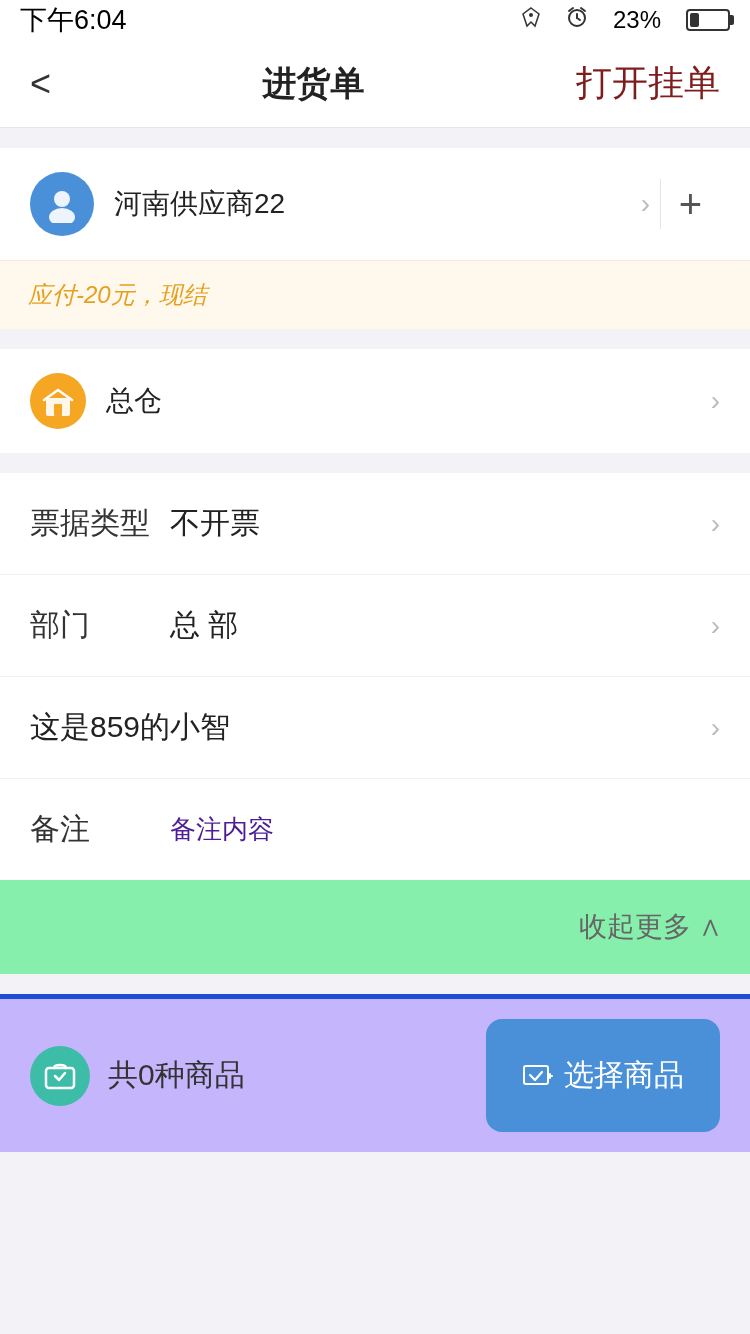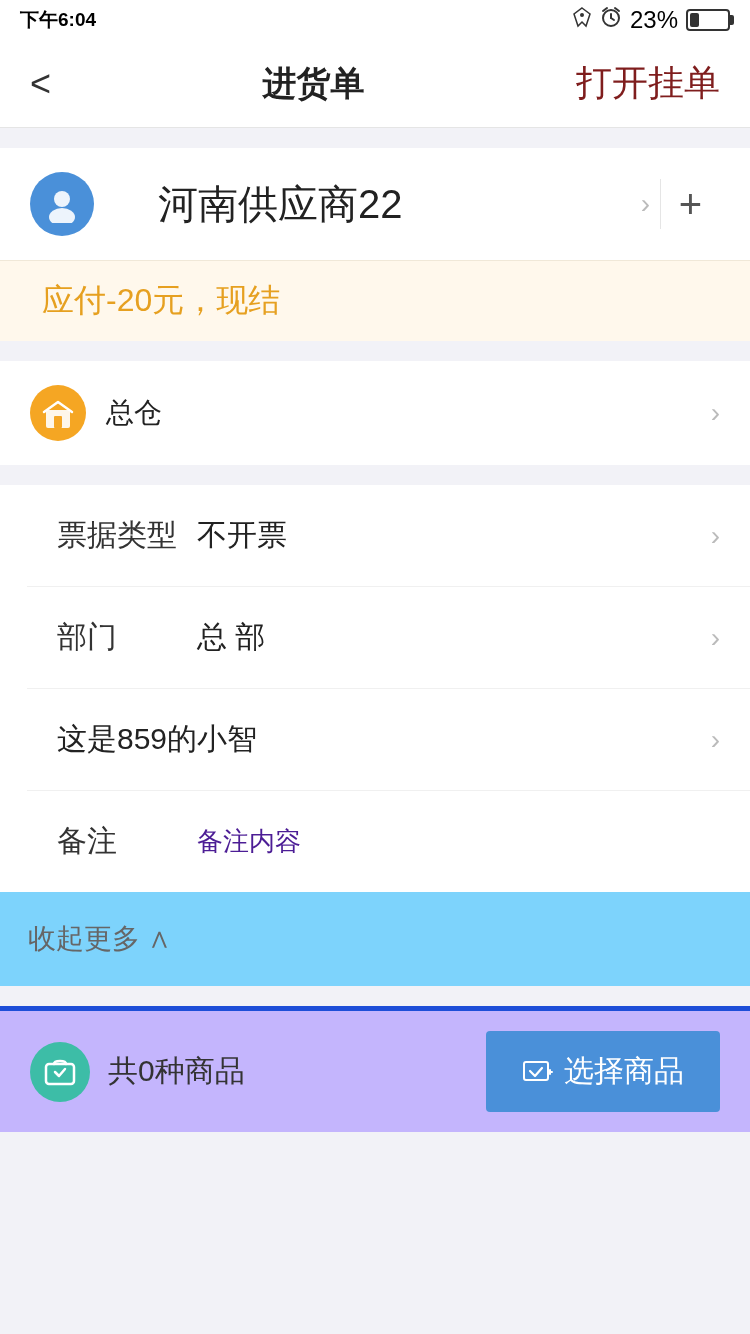"下午6:04" .status-center { font-size: 19px -> 27px; font-weight: 700 -> 400 }
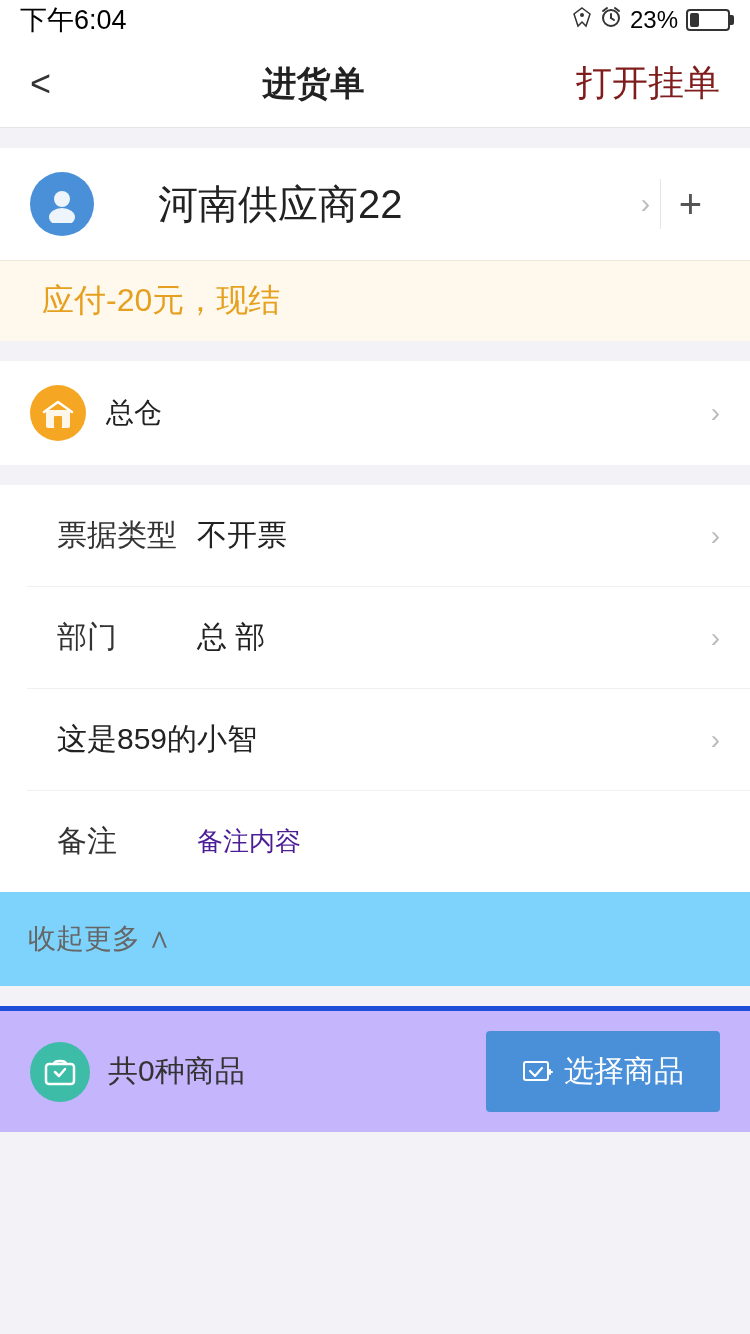"23%" .status-right { gap: 8px -> 25px }
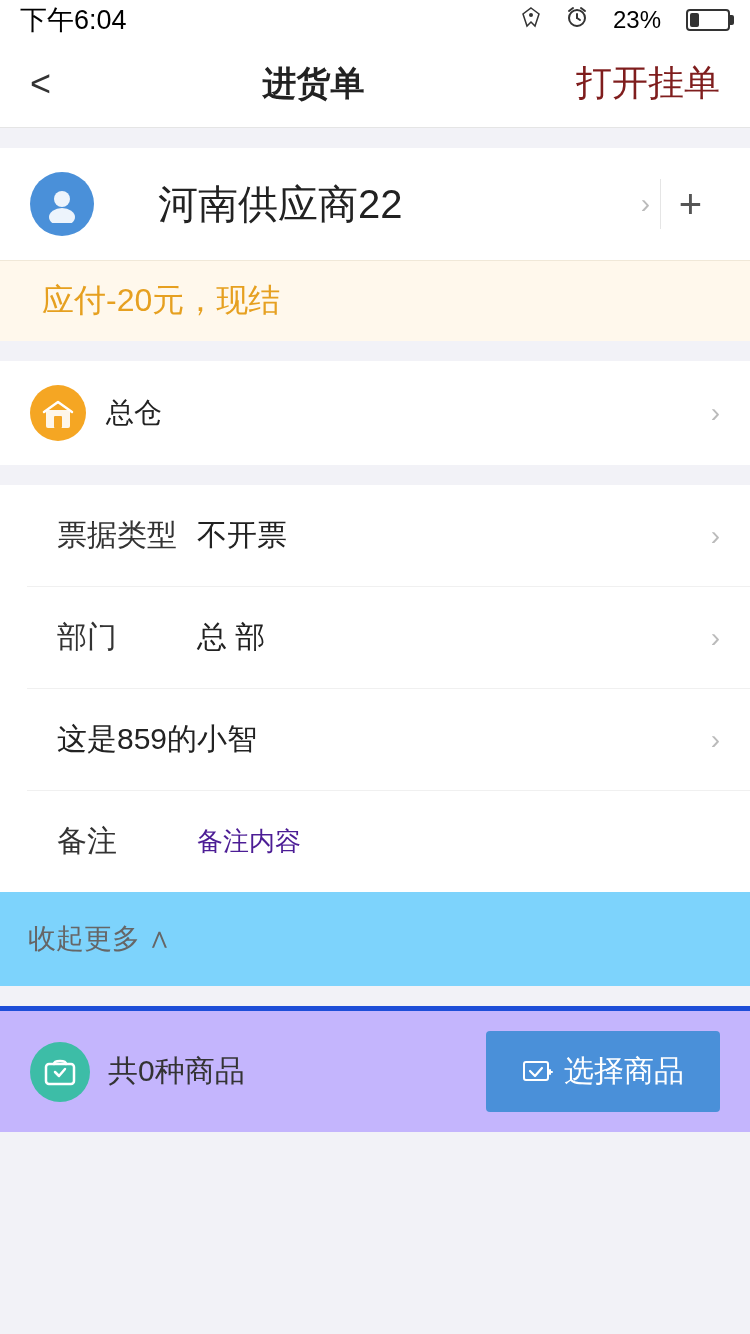"河南供应商22" .supplier-name { font-size: 40px -> 28px; margin-left: 44px -> none }
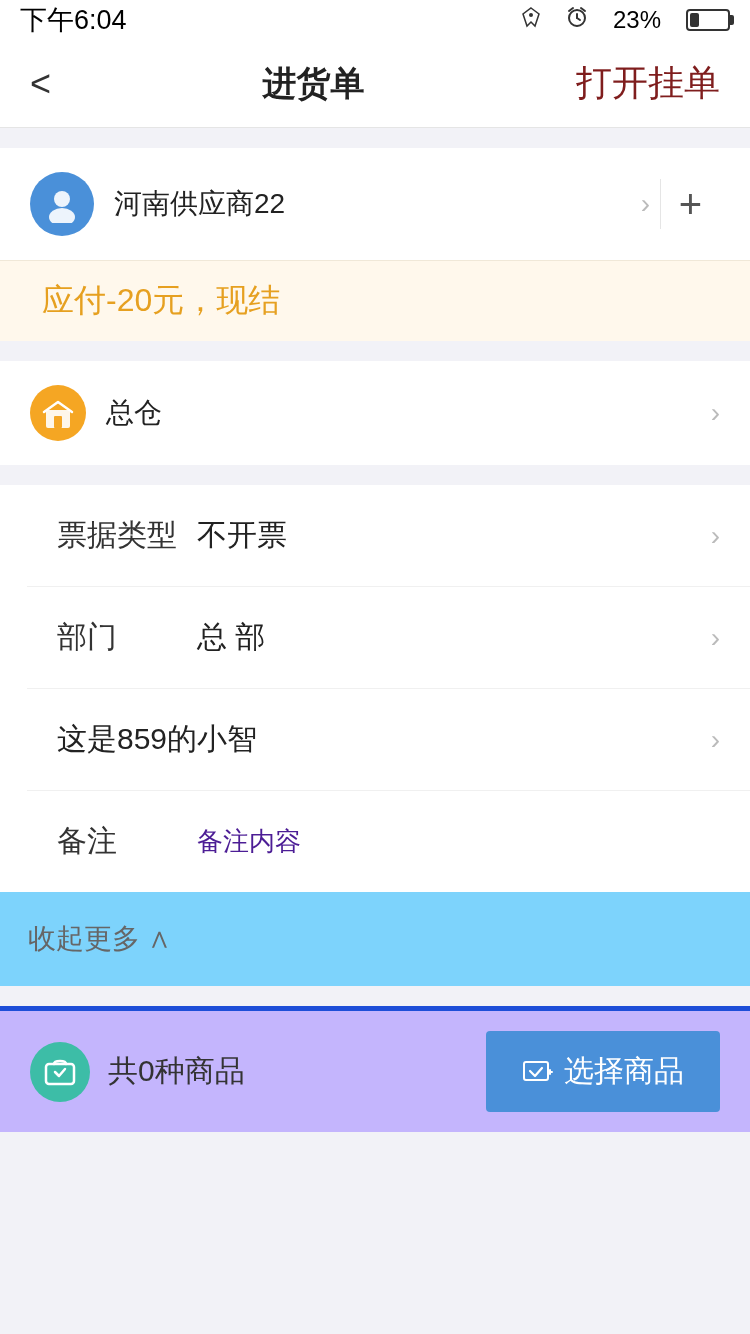"应付-20元，现结" .notice-banner { font-size: 32px -> 24px; font-style: none -> italic; padding: 18px 42px -> 18px 28px }
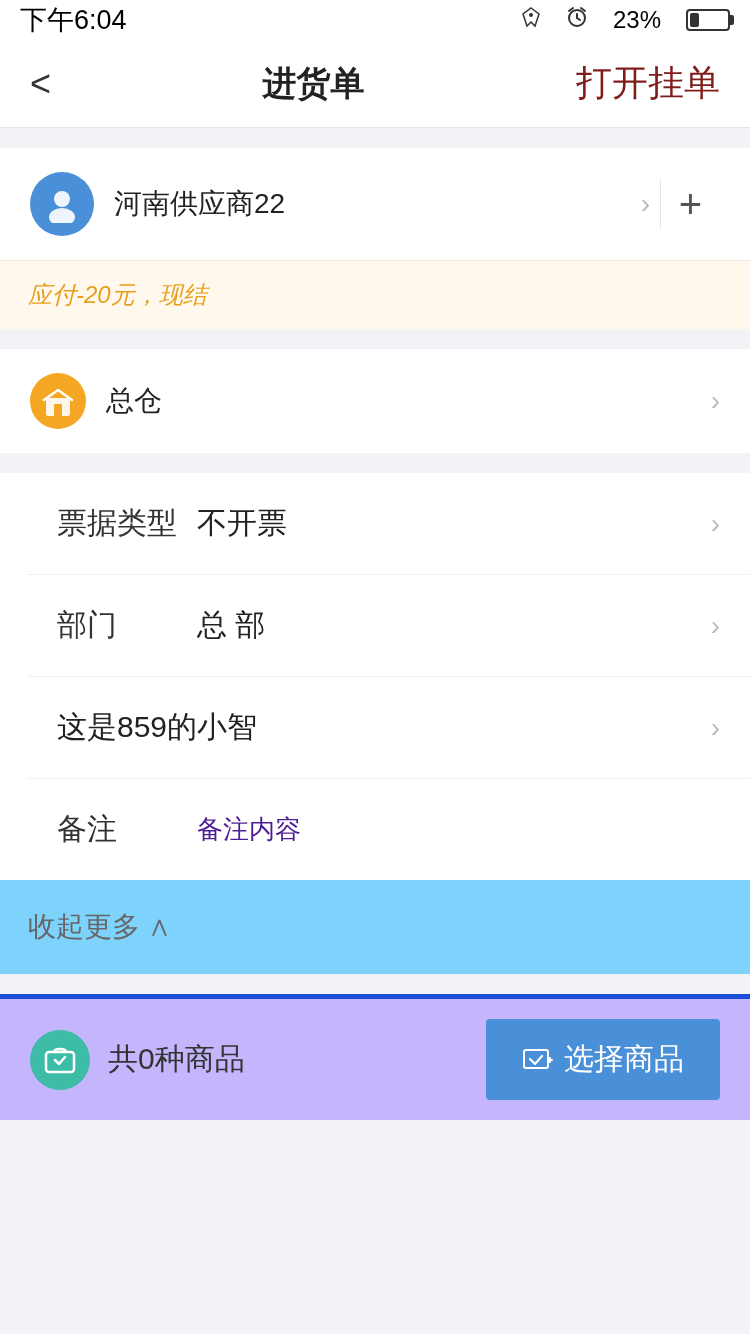"票据类型" .form-row { margin-left: 27px -> none }
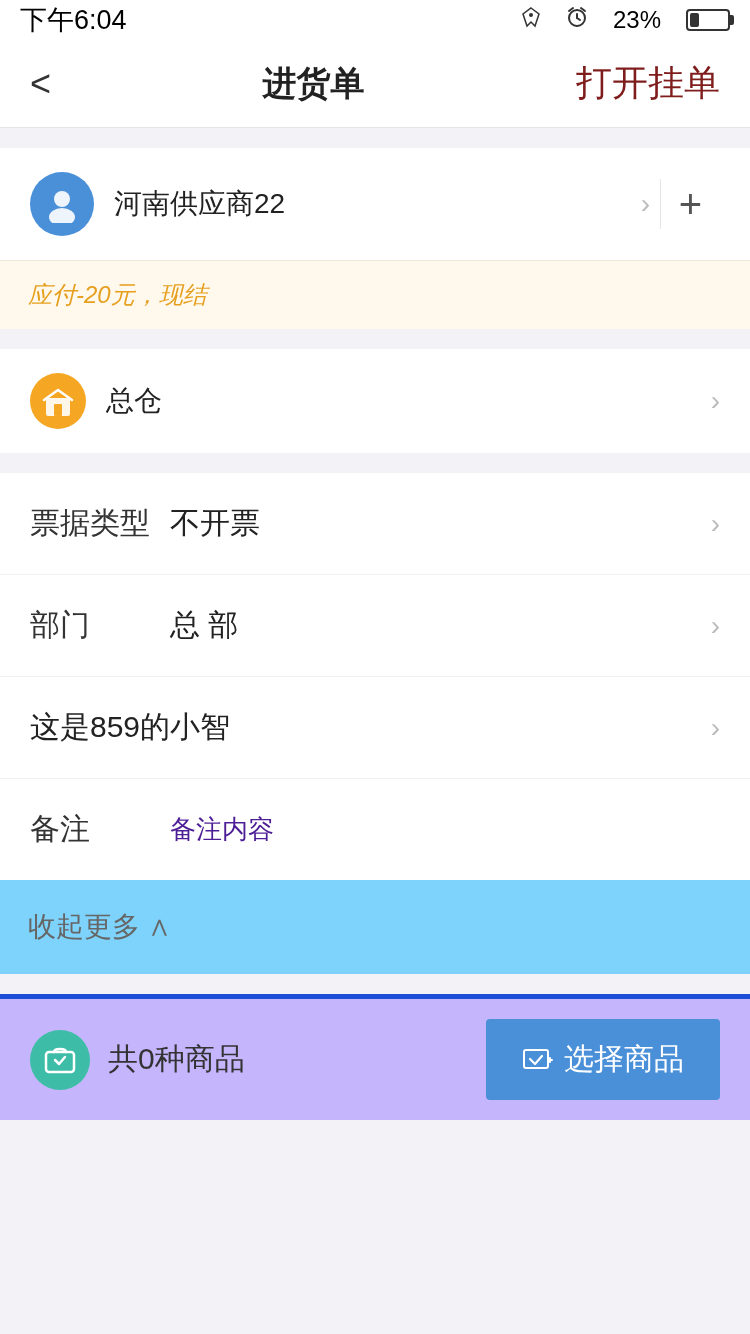"收起更多 ∧" .collapse-row { background: #7dd3fc -> #86efac; justify-content: flex-start -> flex-end }
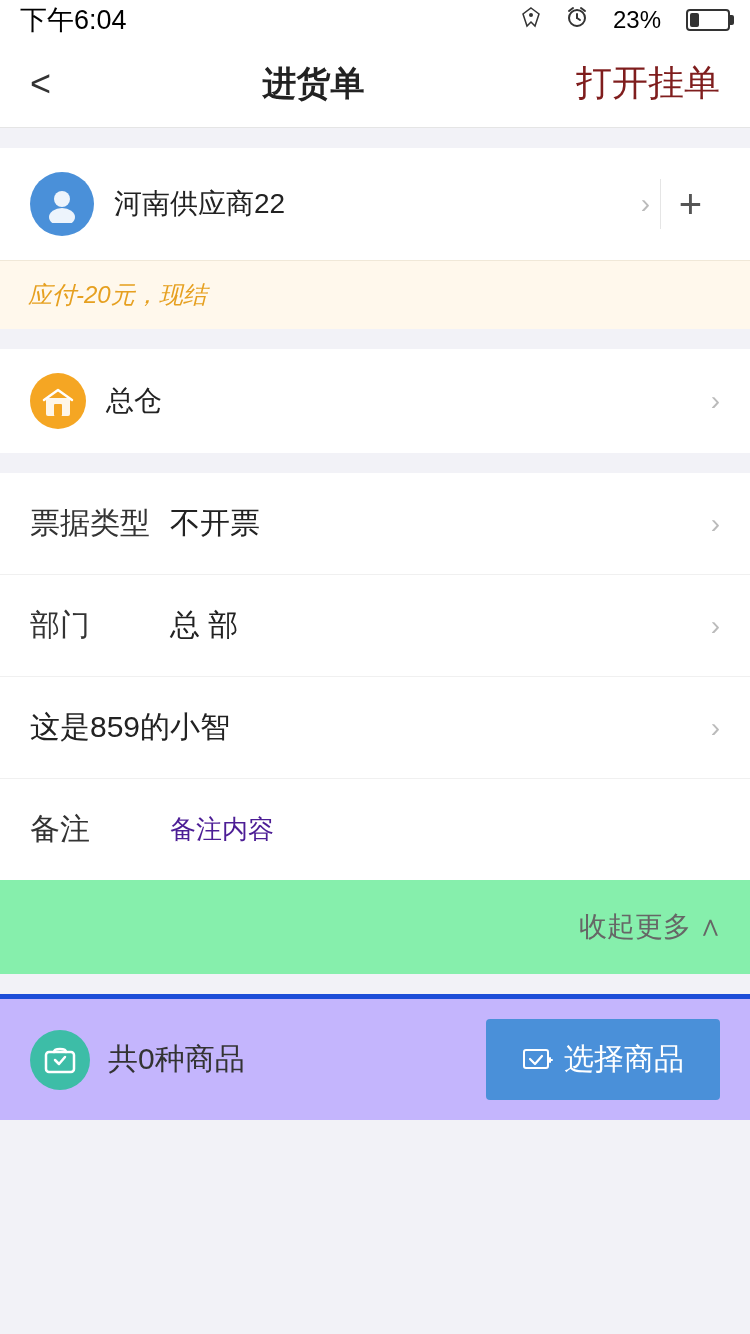"选择商品" .select-btn { border-radius: 4px -> 16px; padding: 20px 36px -> 36px 36px }
